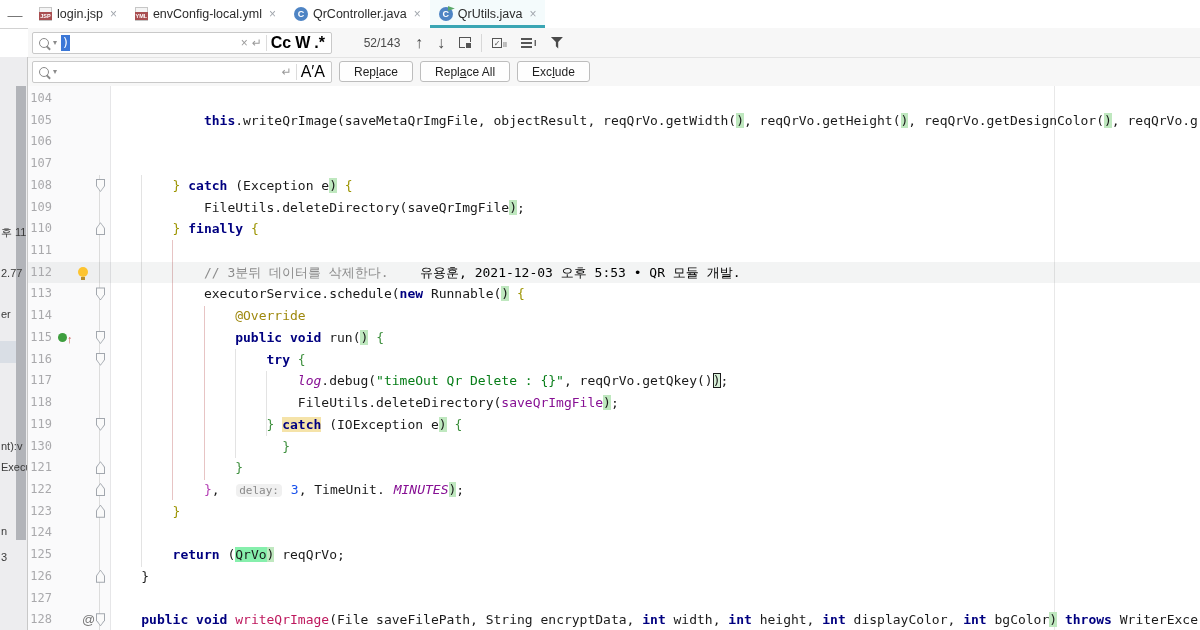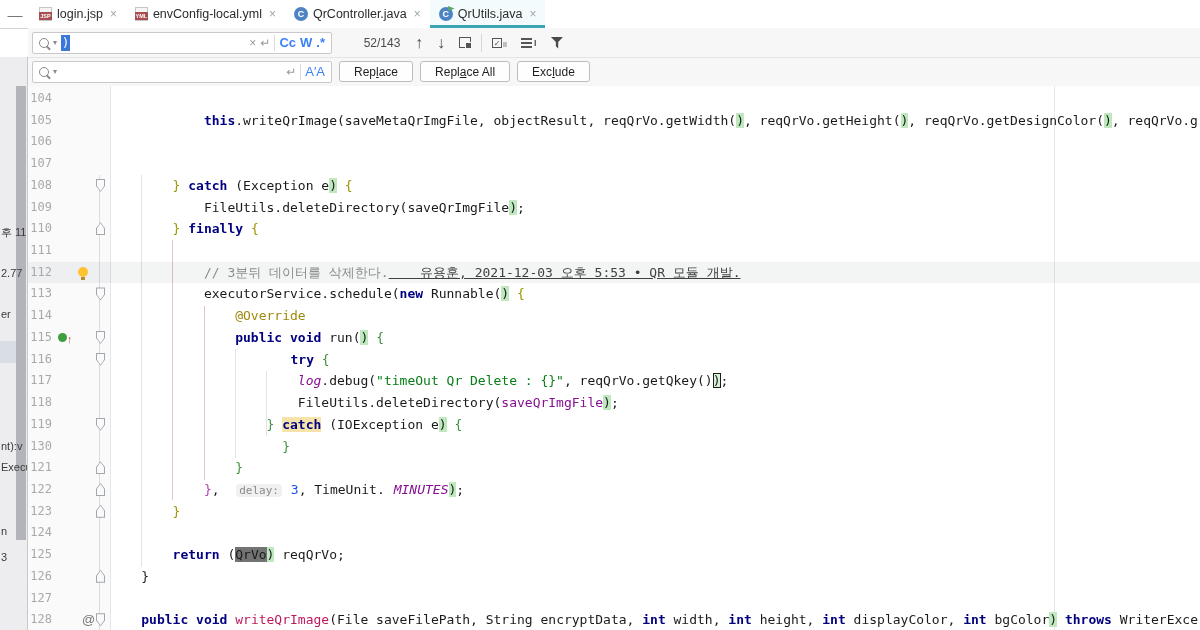"Cc" .optxt { color: #3b82f6 -> #000000; font-size: 13px -> 16px }
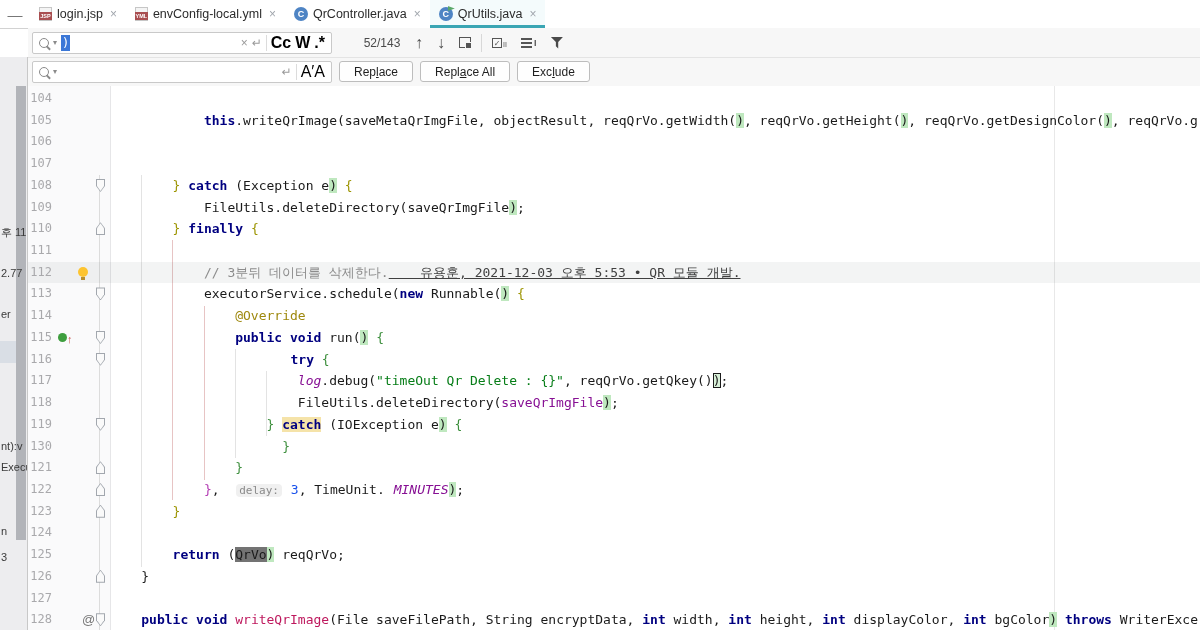"유용훈, 2021-12-03 오후 5:53 •" .tk-blame { color: #404040 -> #000000; text-decoration: underline -> none }
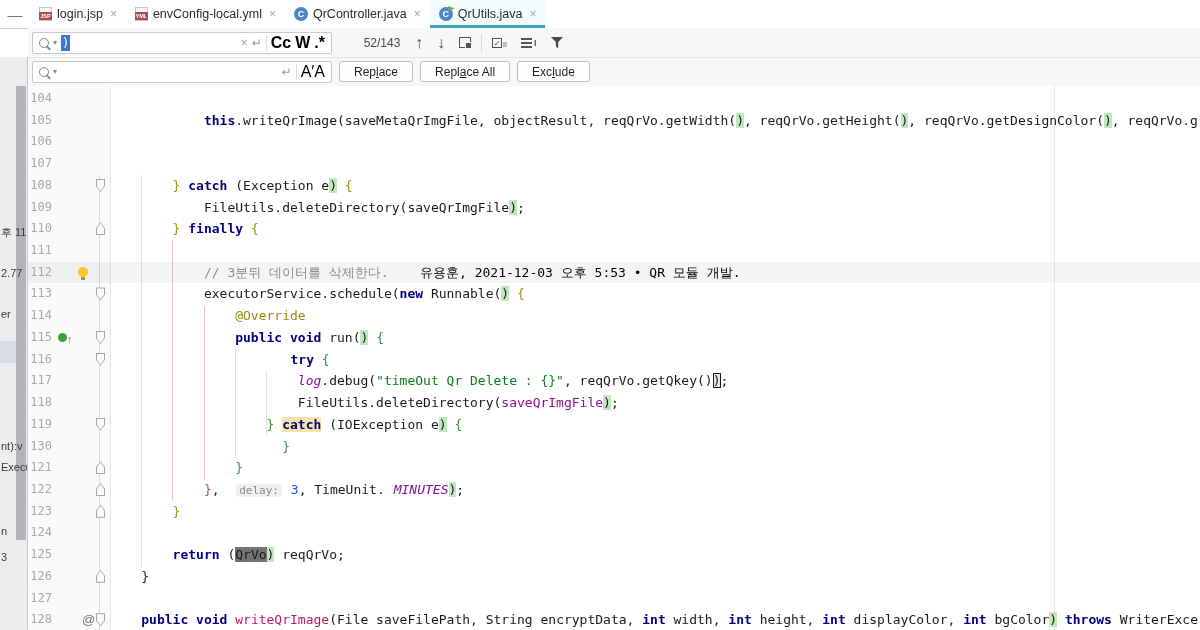"try {" span.code { margin-left: 24px -> none }
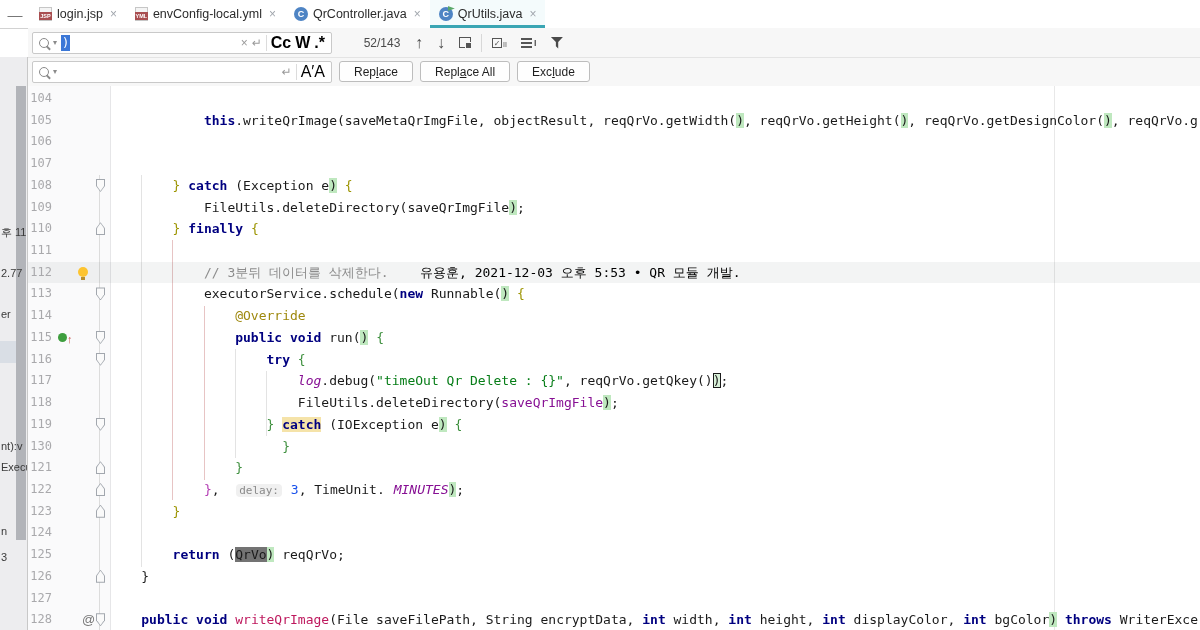"QrVo" .tk-y { background: #737373 -> #86efac }
